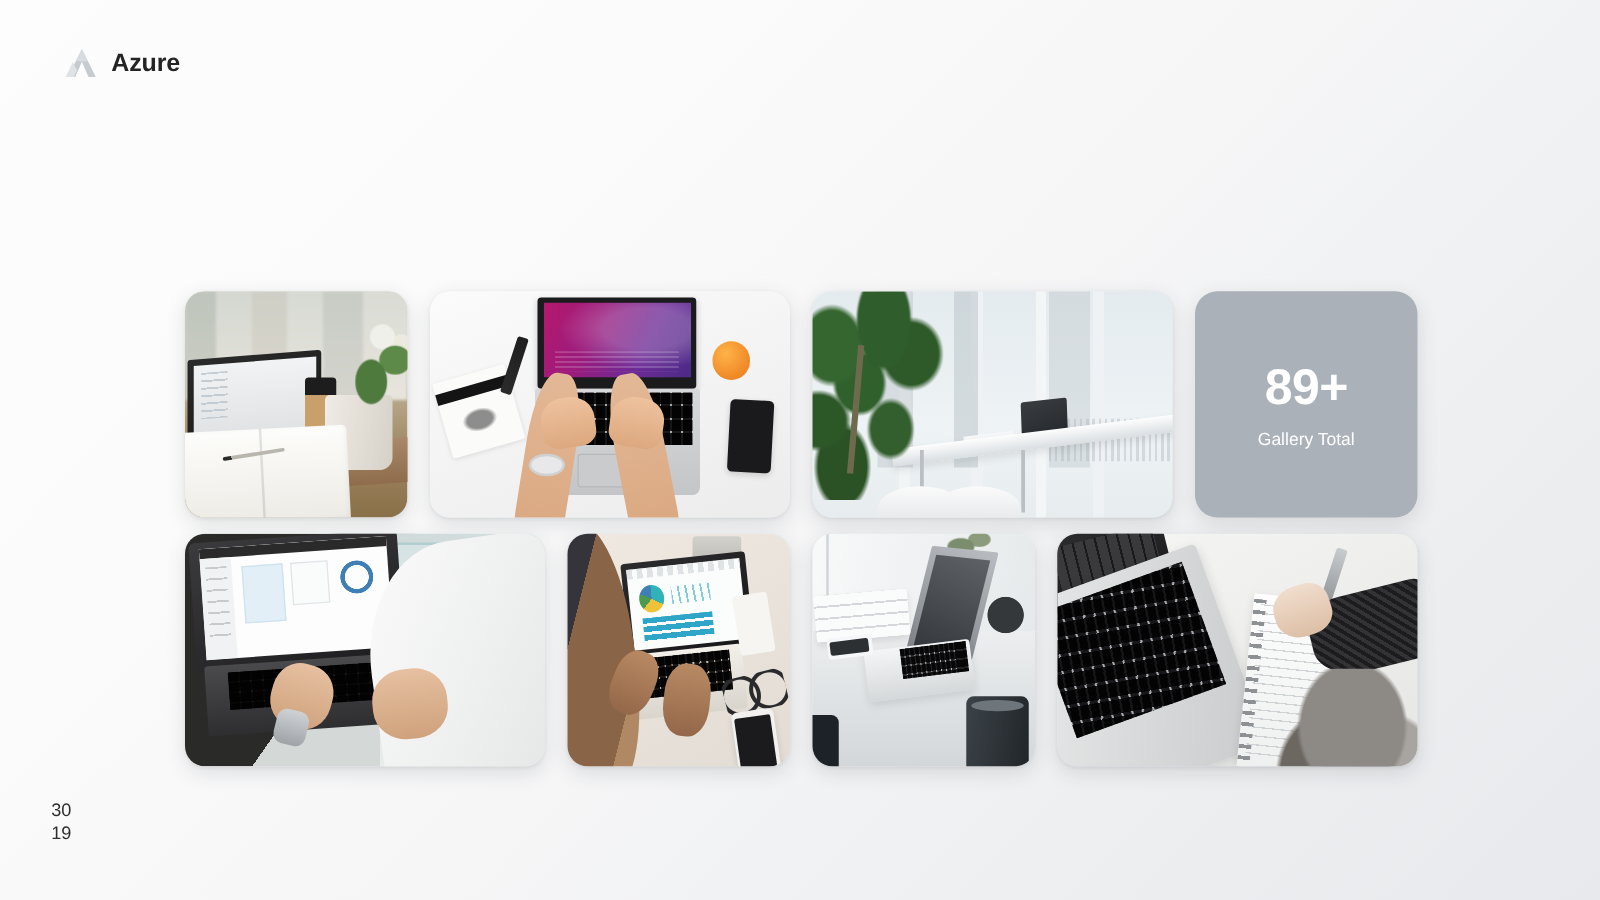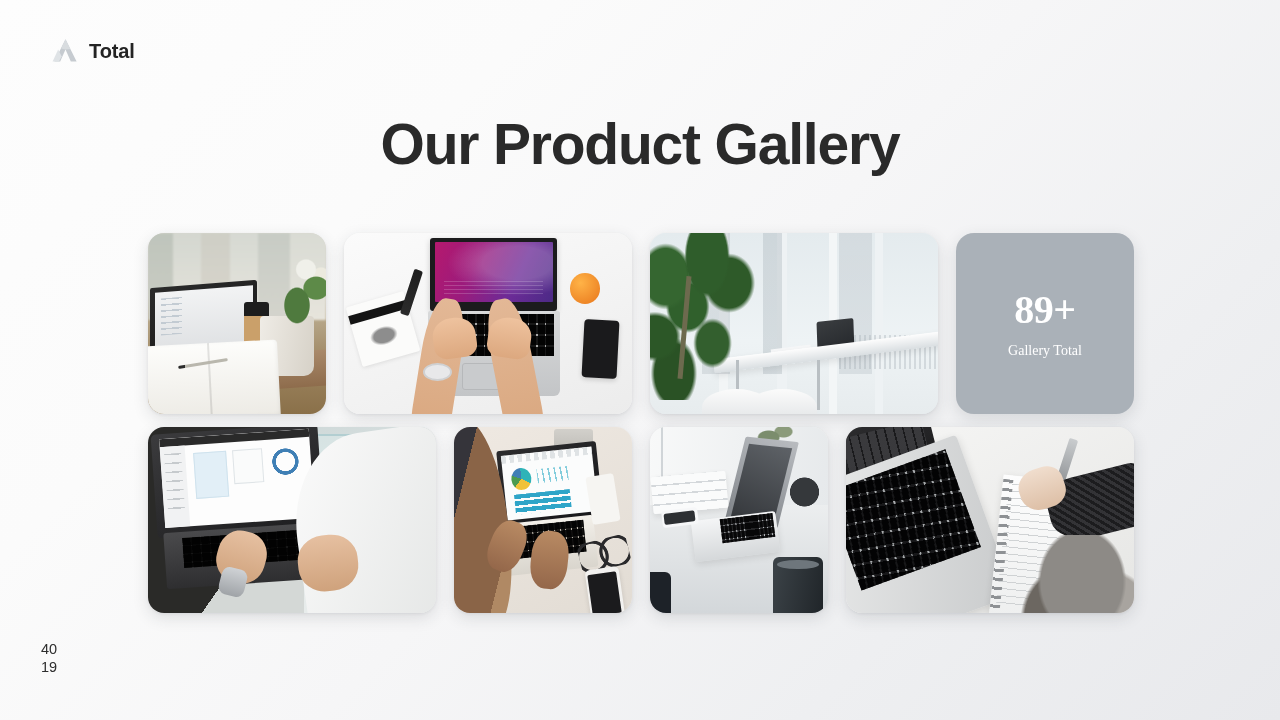"Total" div { text: Total -> Azure }
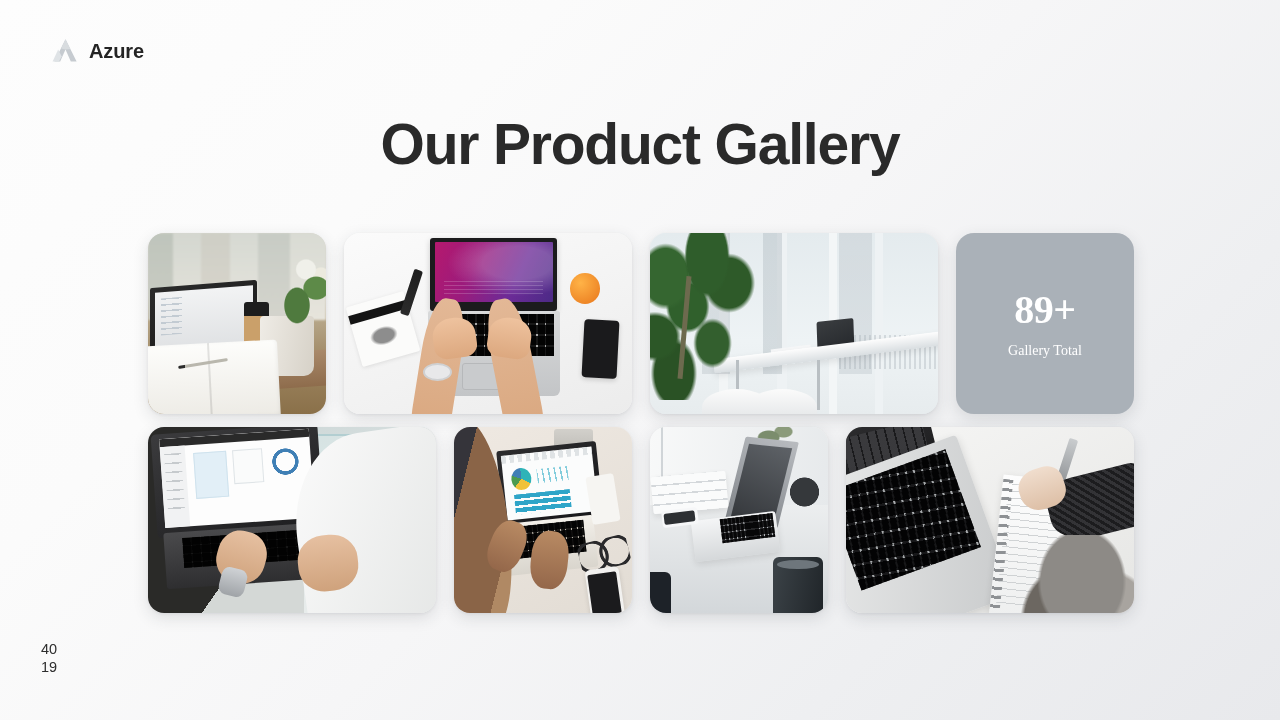"Our Product Gallery" div { html: <div>Our Product Gallery</div> -> none }
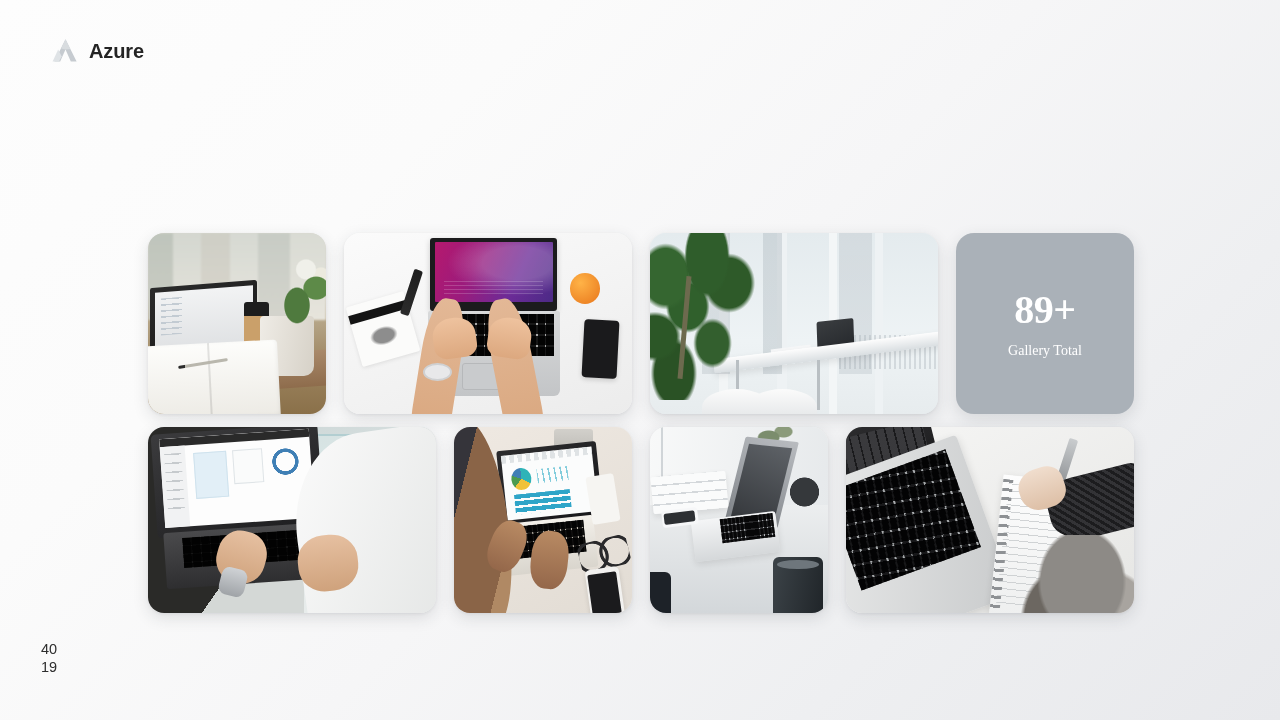"89+" div { font-family: Liberation Serif, serif -> none }
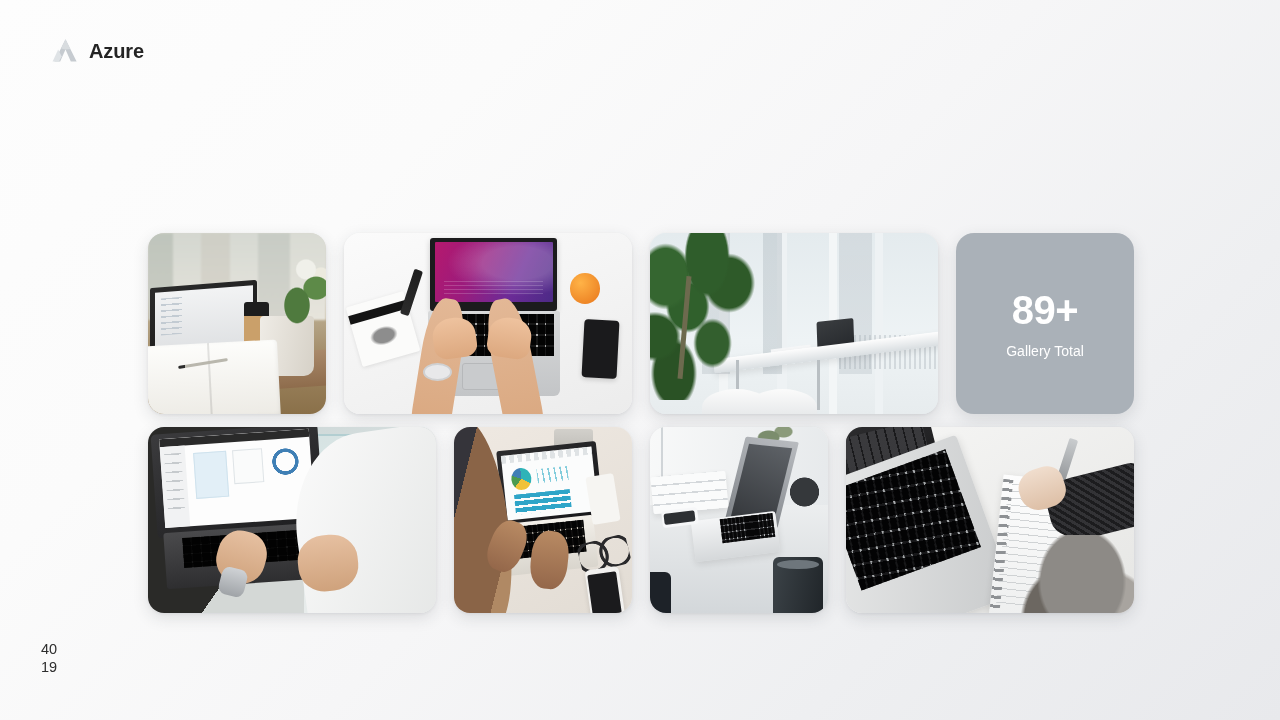"40" span { text: 40 -> 30 }
